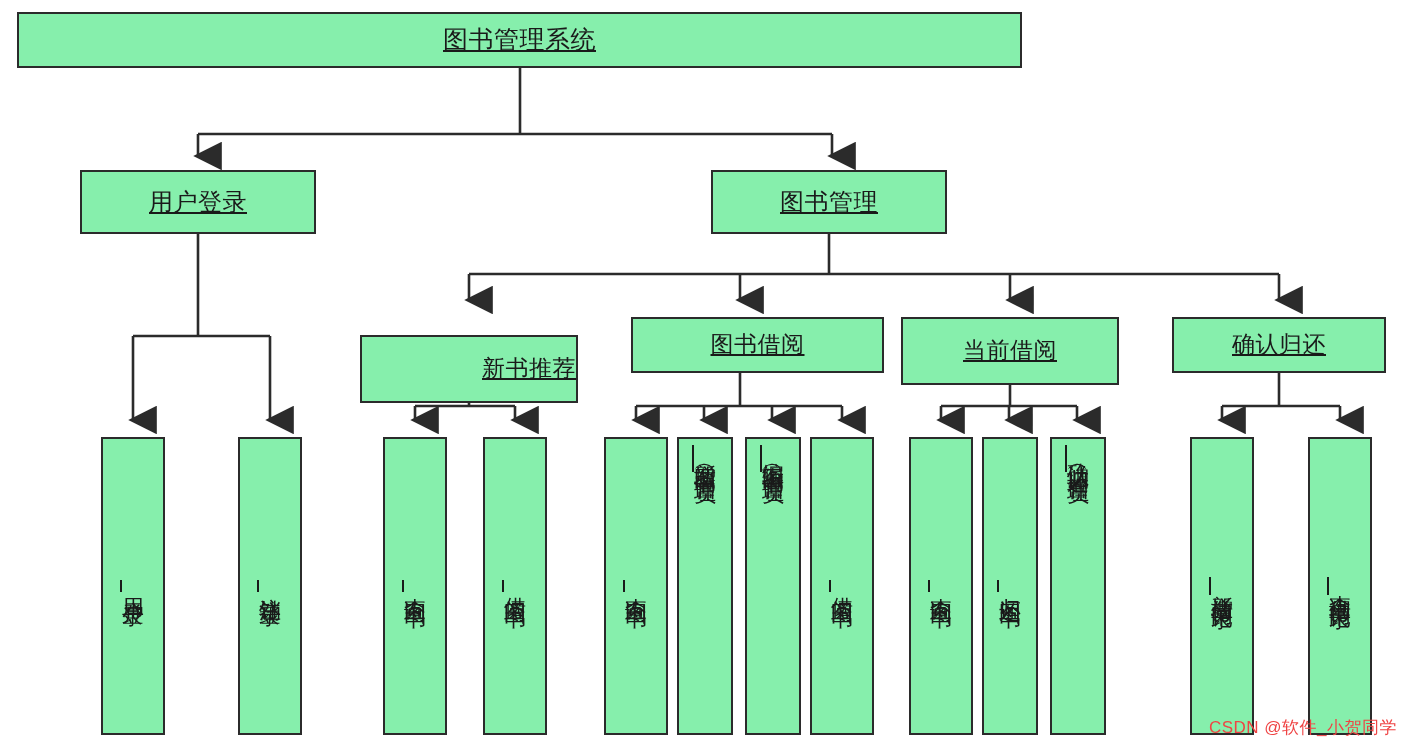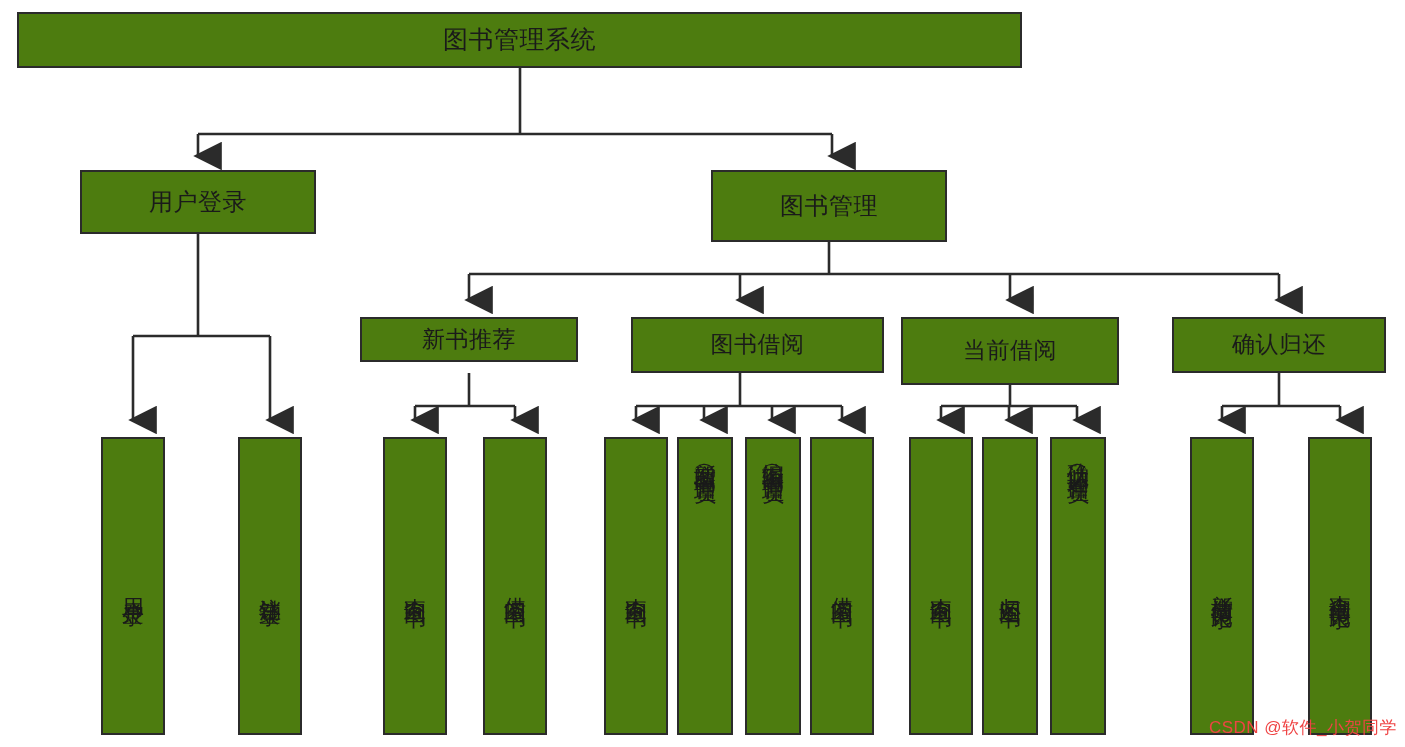"图书管理系统" .node { background: #4d7c0f -> #86efac; text-decoration: none -> underline }
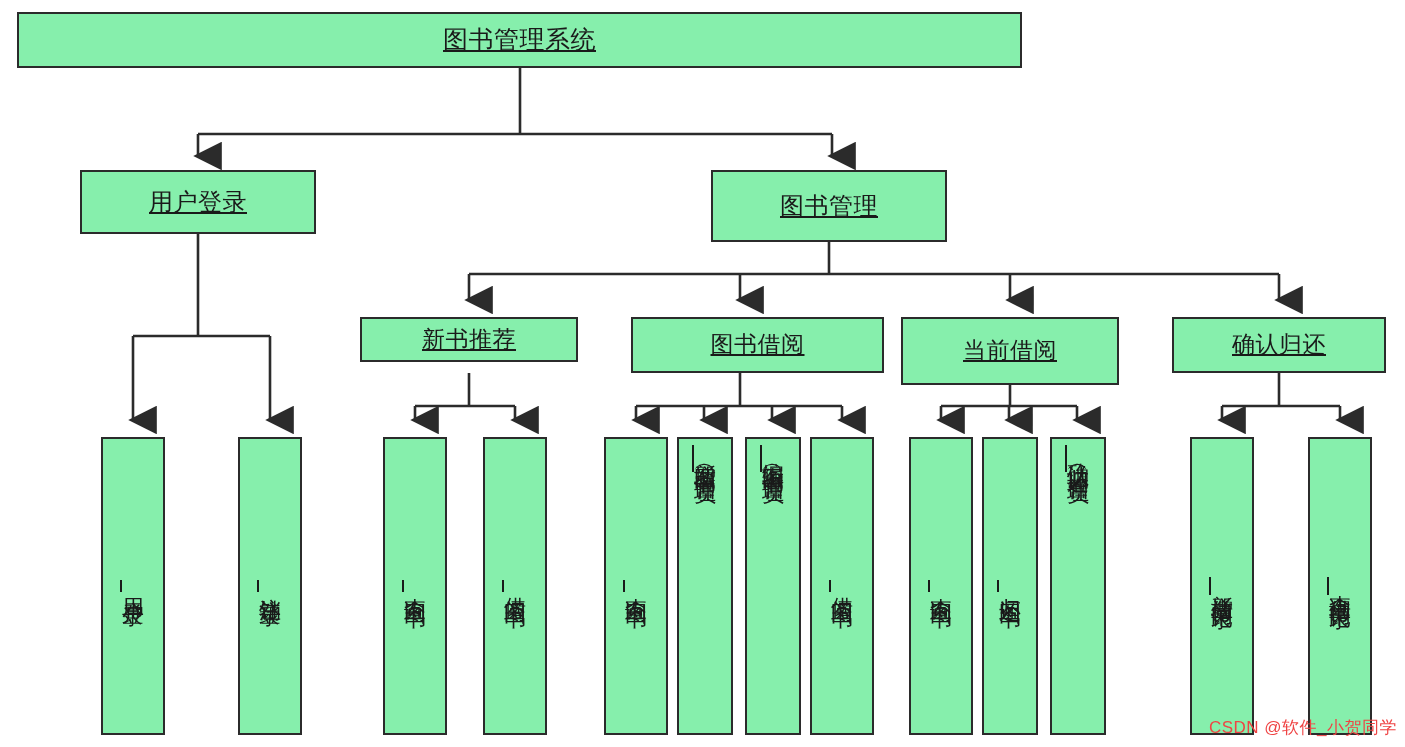"图书管理" div.node { height: 72px -> 64px }
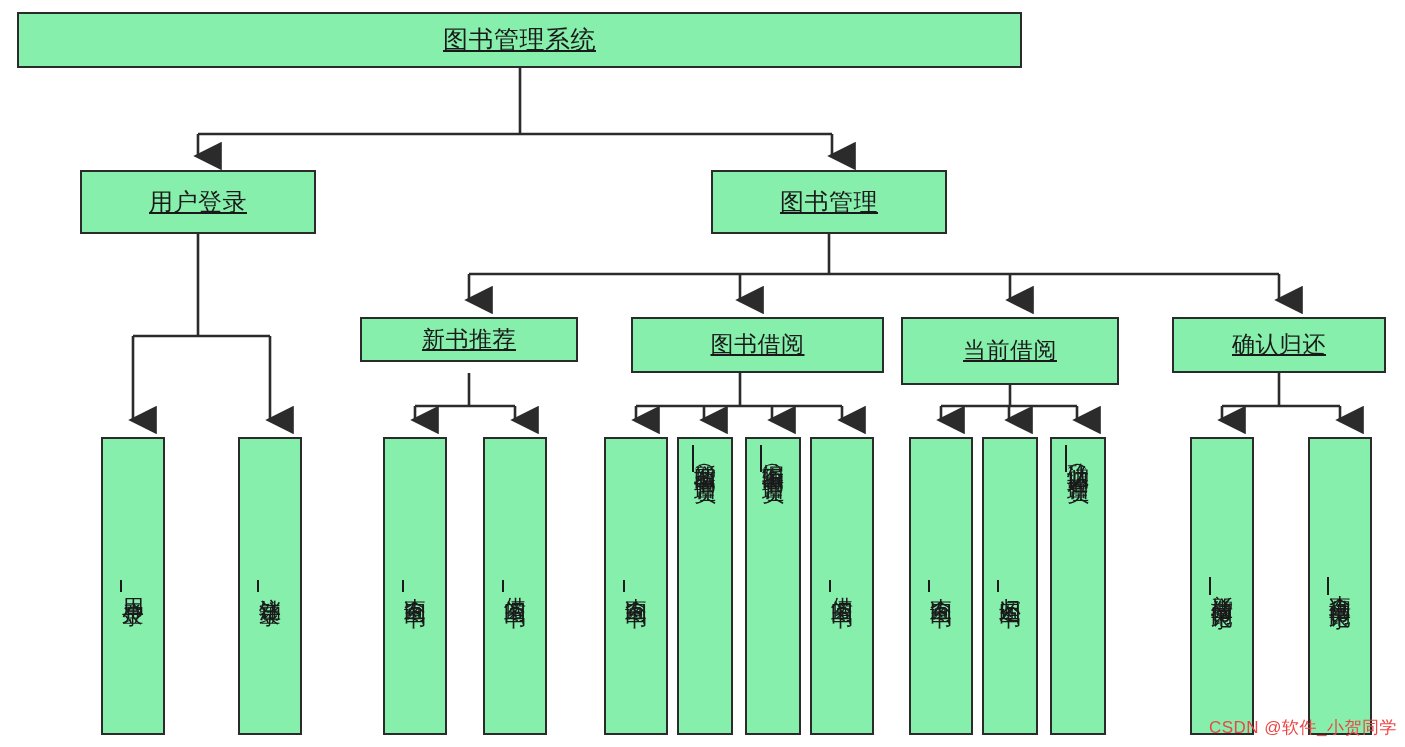"新书推荐" div.node { height: 45px -> 68px; justify-content: none -> flex-end; top: 317px -> 335px }
